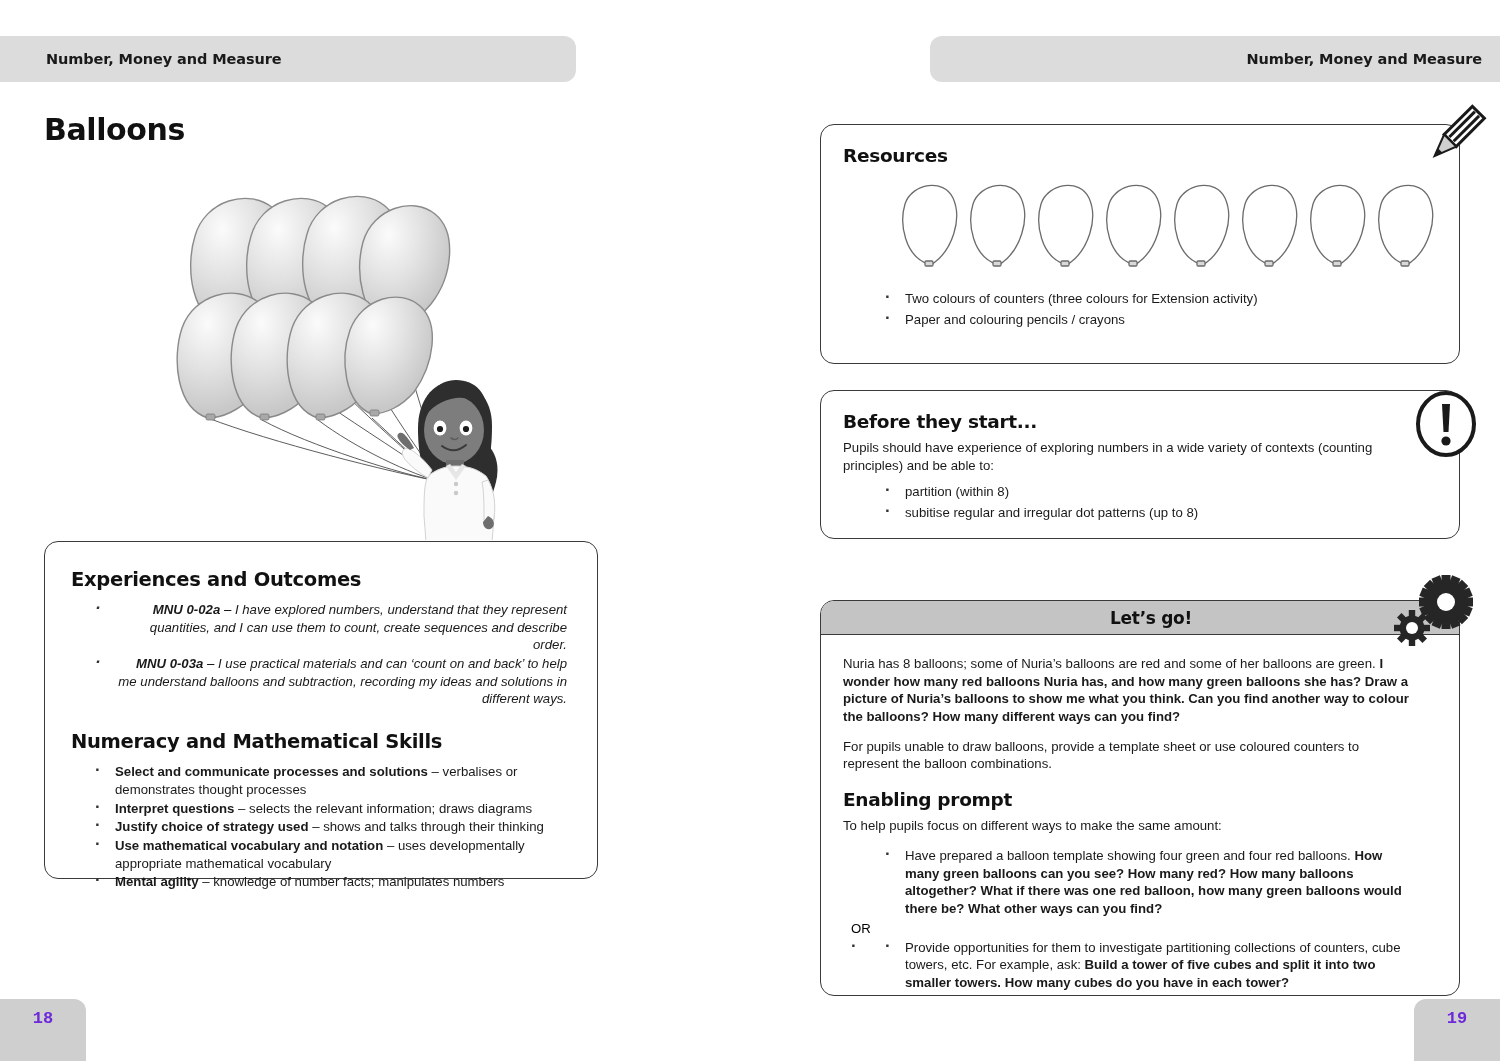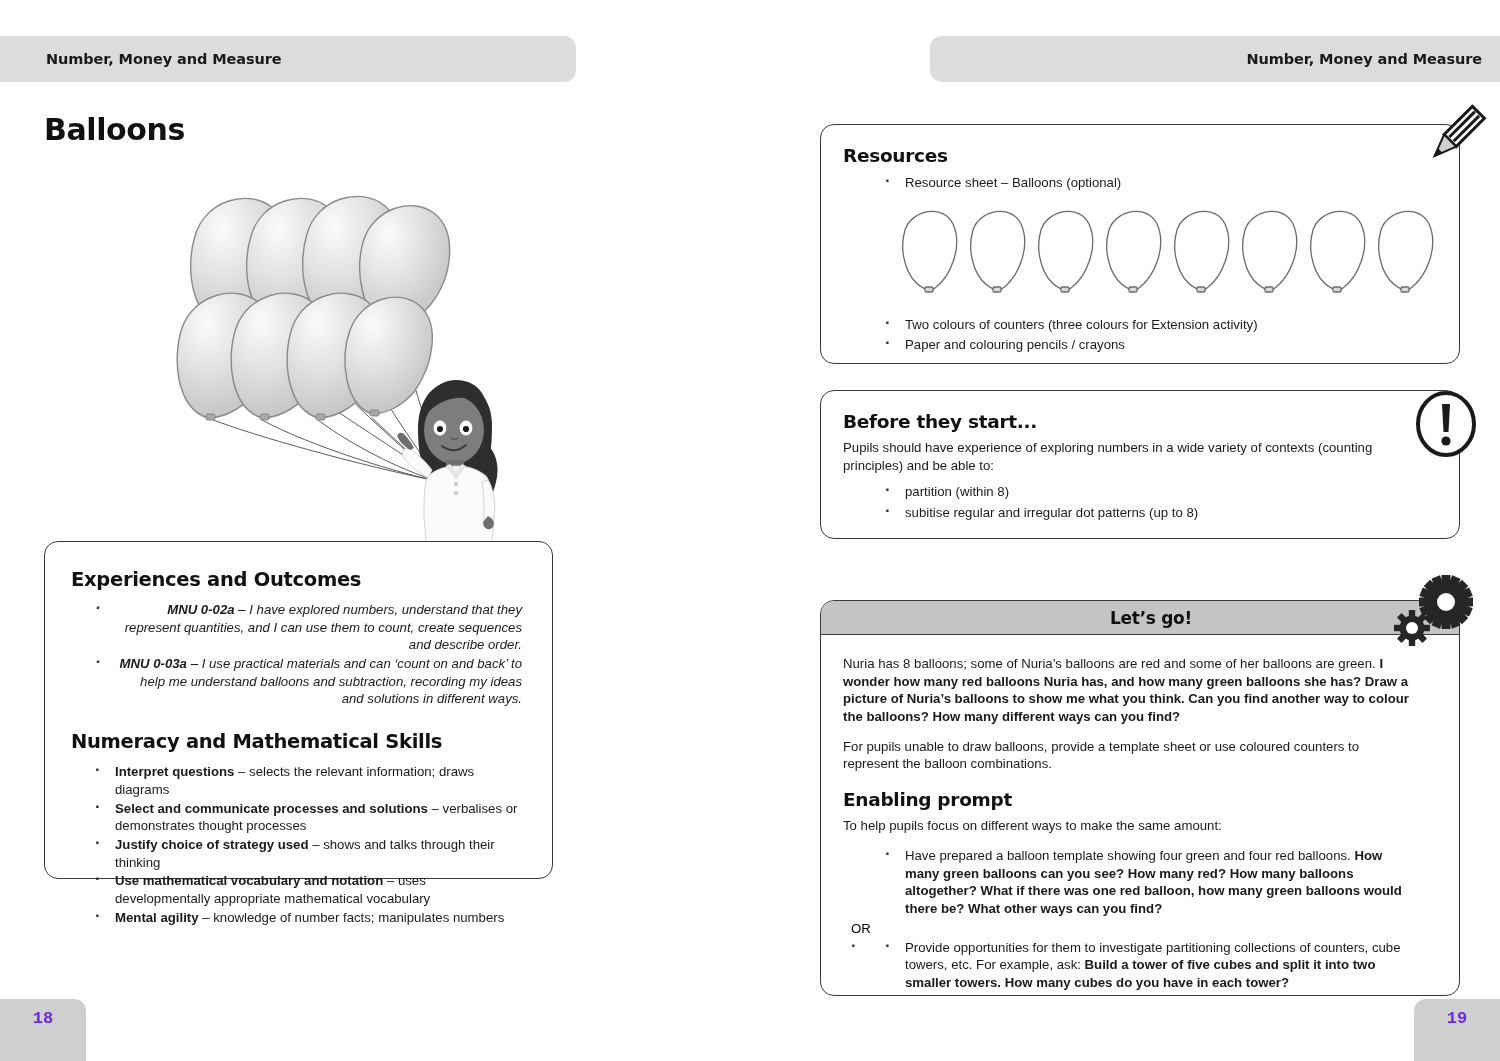"Resource sheet – Balloons (optional)" ul.bl { html: <ul> <li>Resource sheet – Balloons (optional)</li> </ul> -> none }
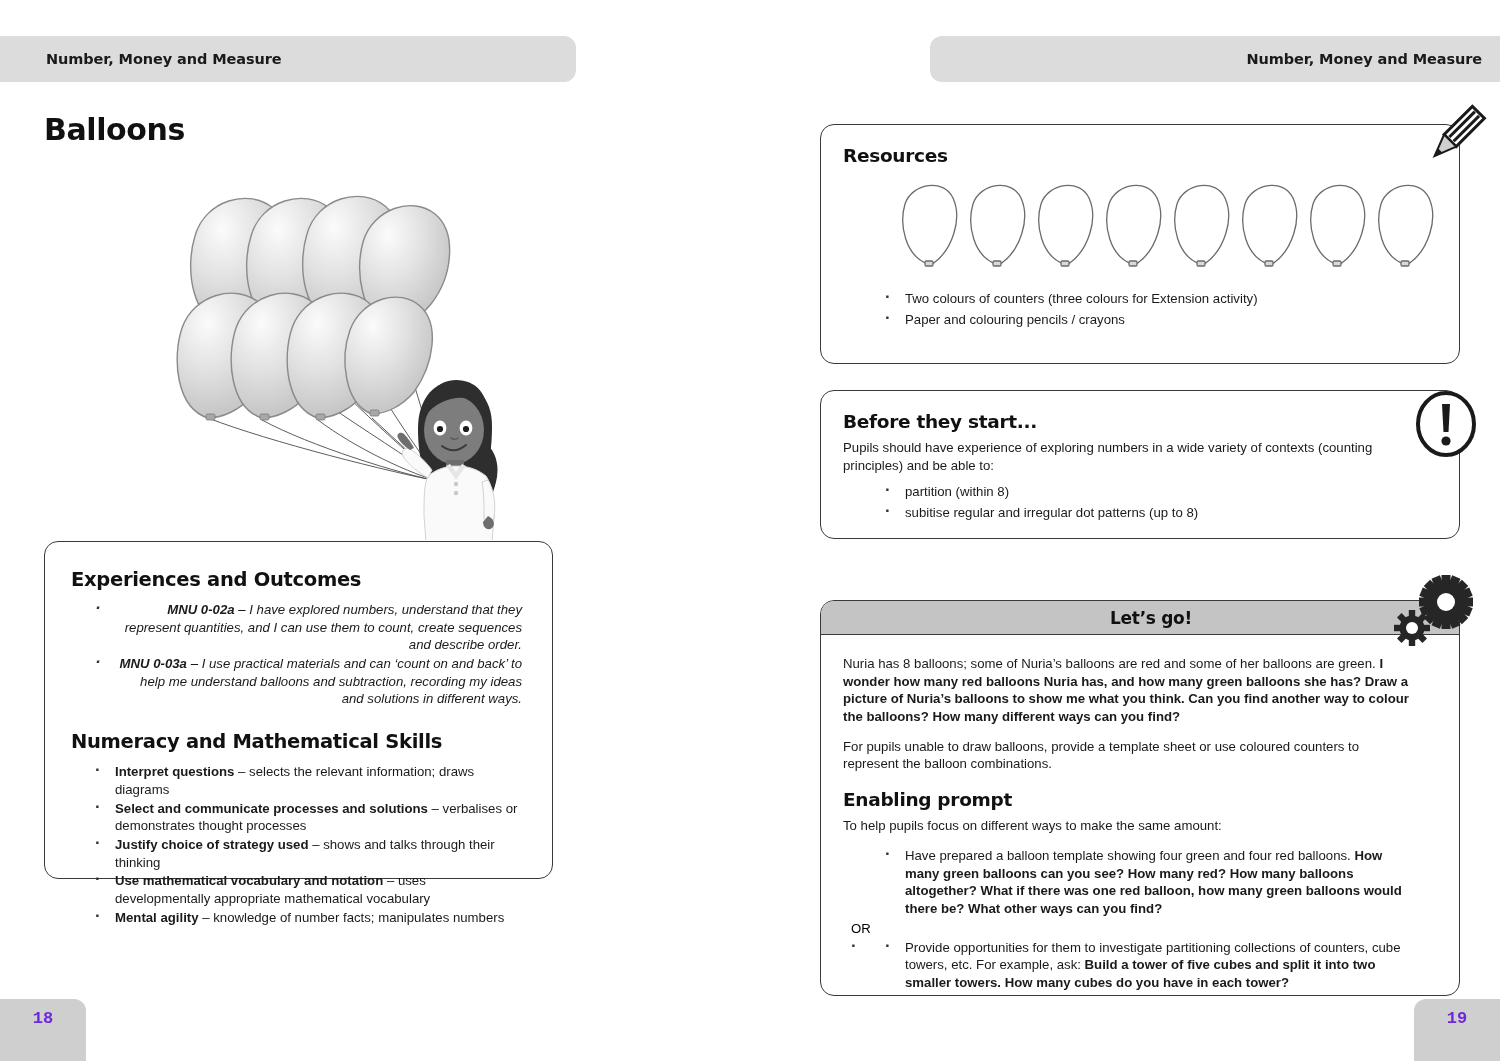"Experiences and Outcomes" #exp-box { width: 509px -> 554px }
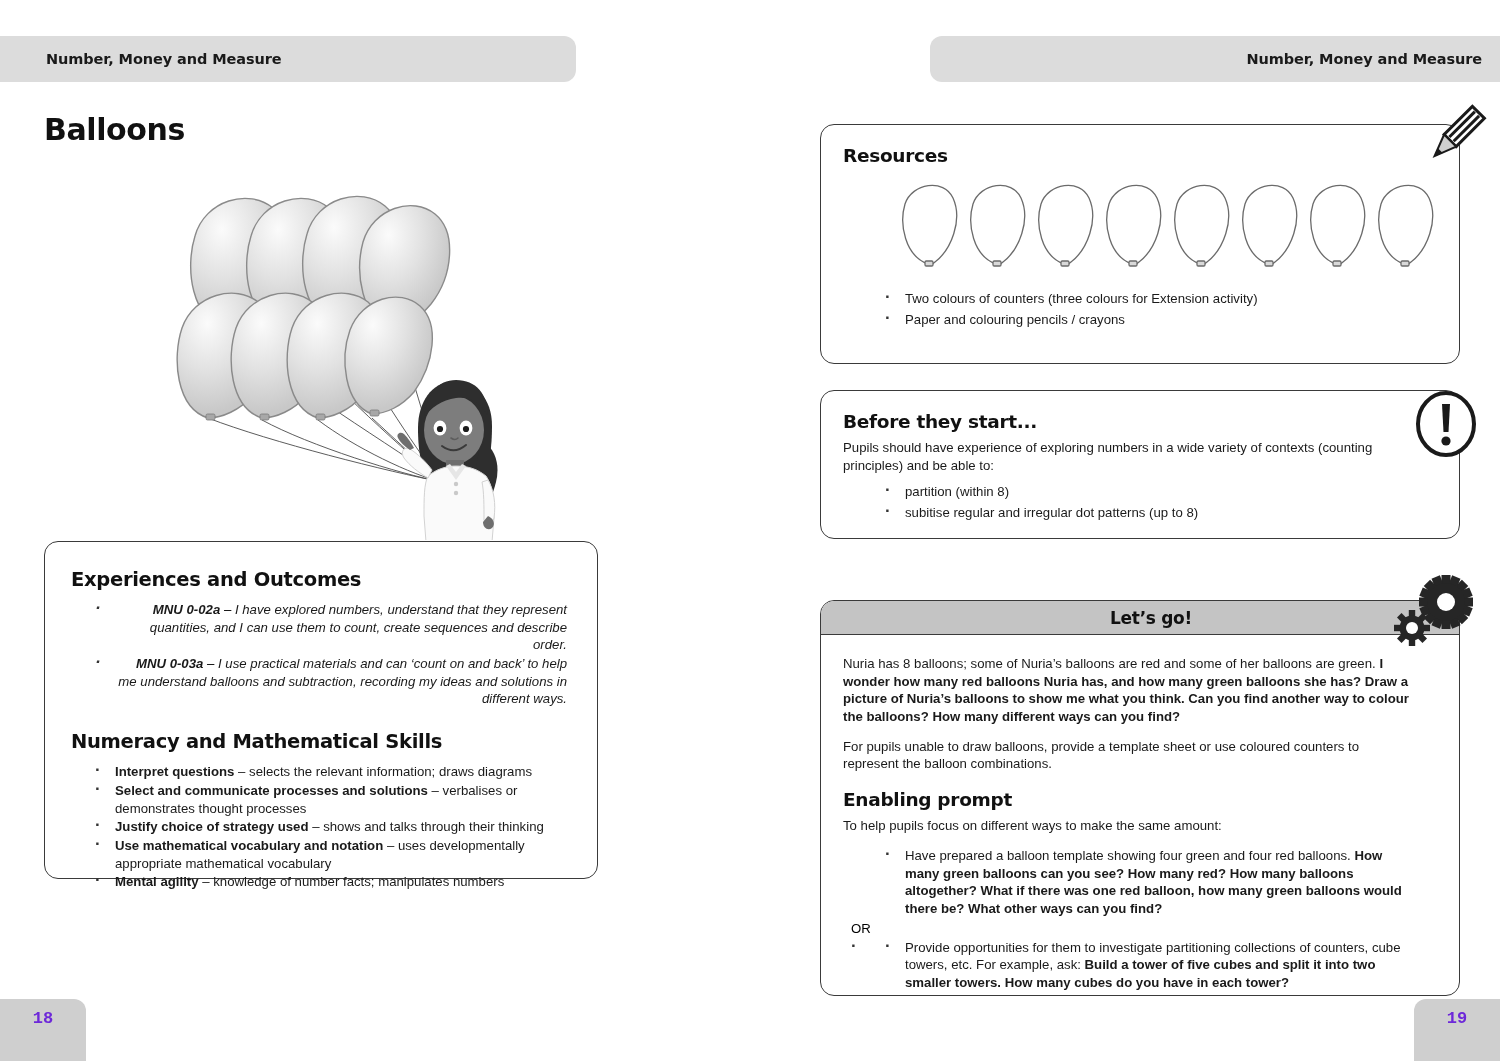"Interpret questions – selects the" li { order: before "Select and communicate processes and" -> after "Select and communicate processes and" }
